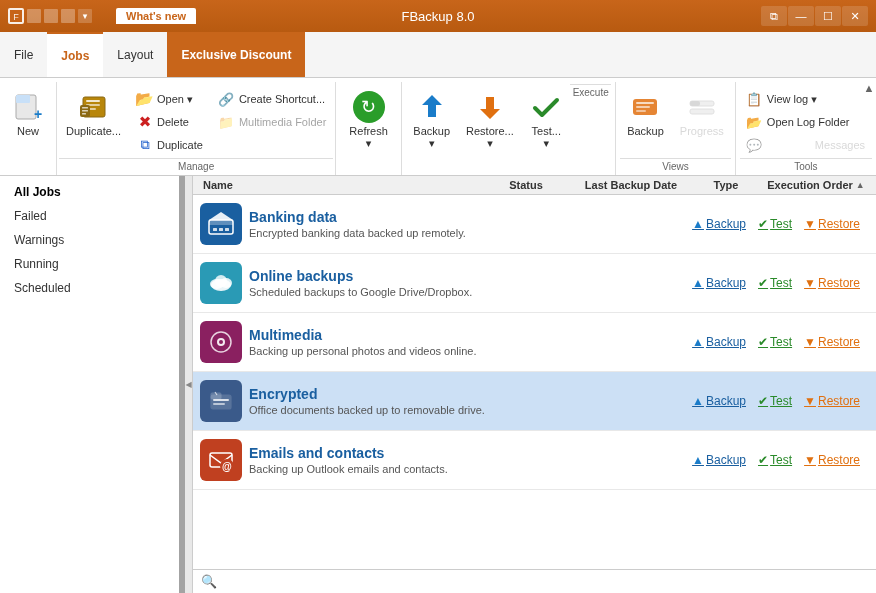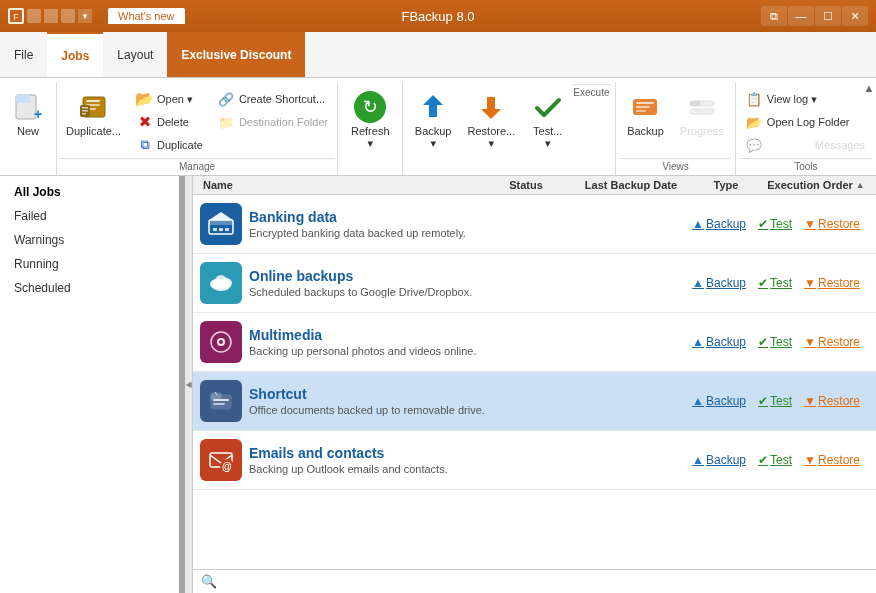"What's new" div { font-weight: 400 -> 700; margin-left: 12px -> 20px }
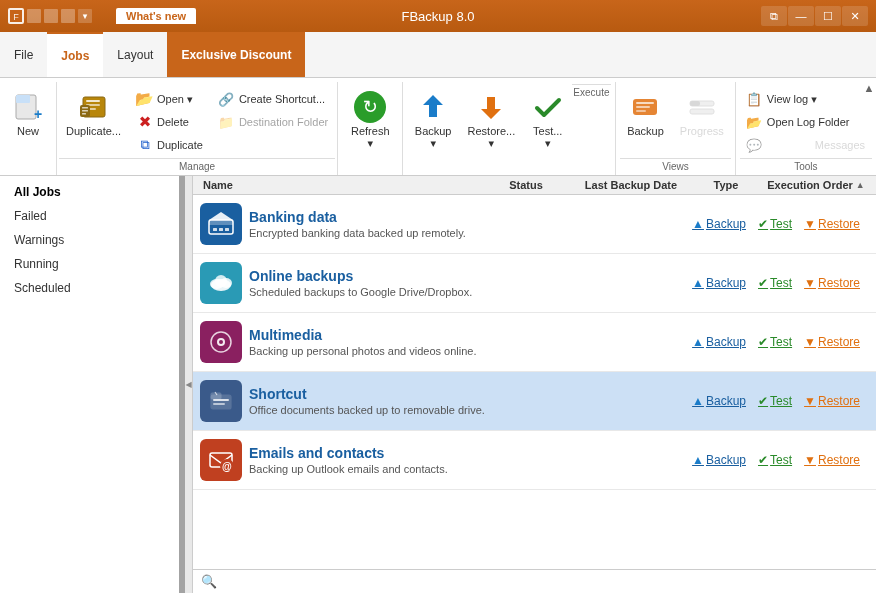"Destination Folder" span { text: Destination -> Multimedia }
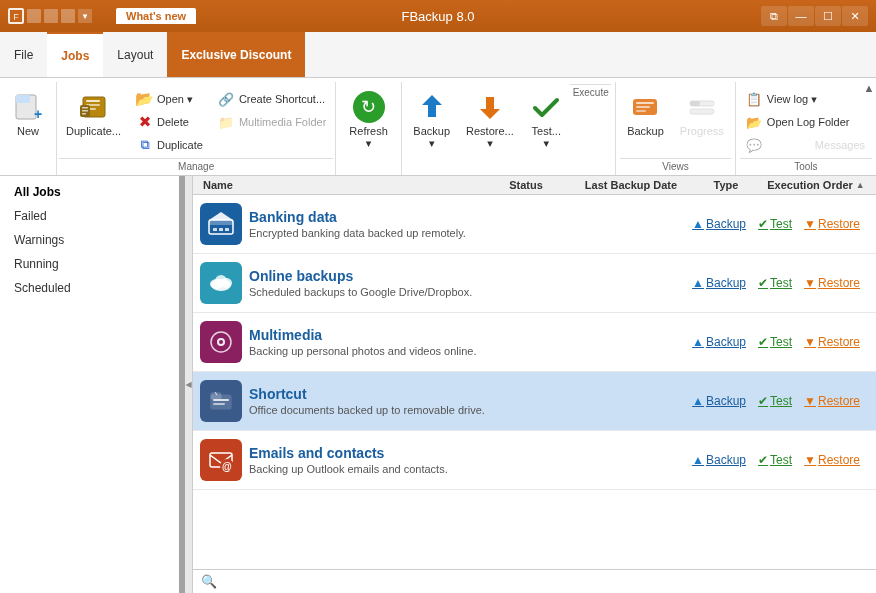"Shortcut" div.row-title { text: Shortcut -> Encrypted }
